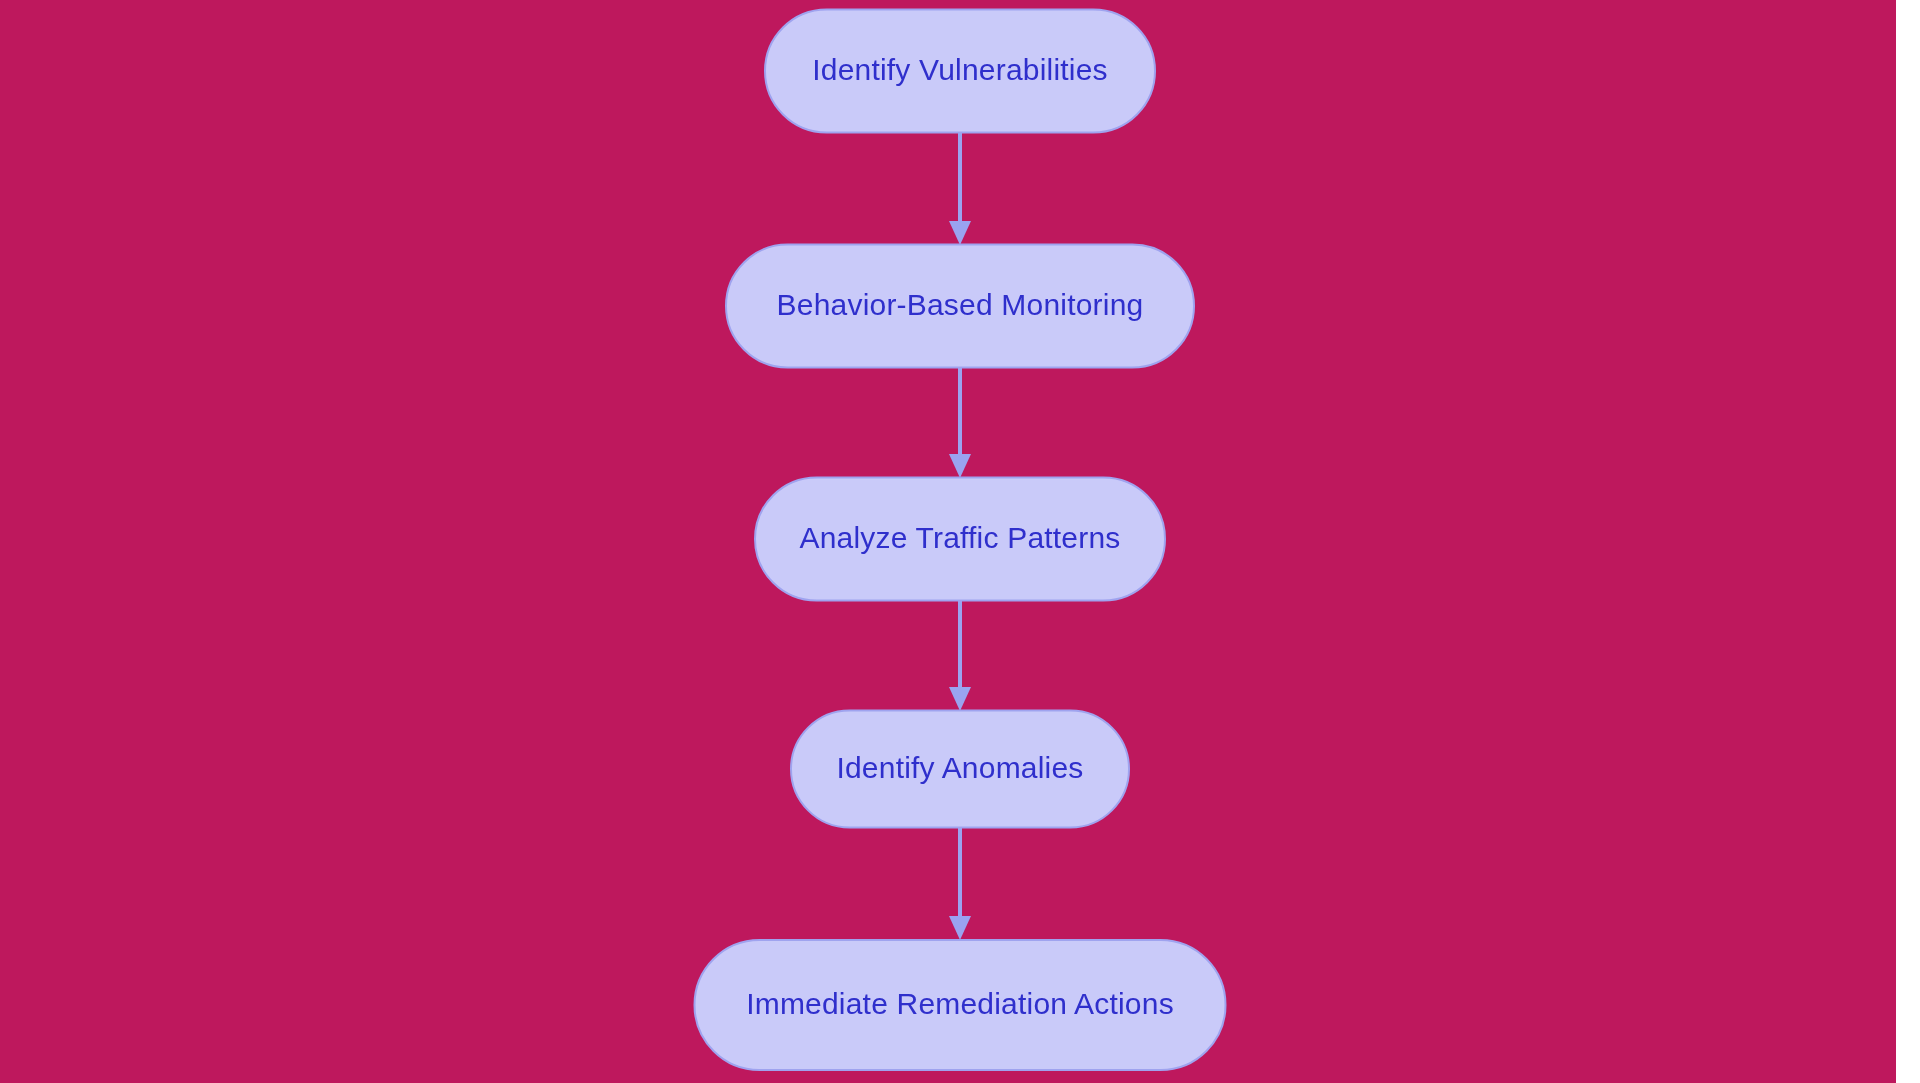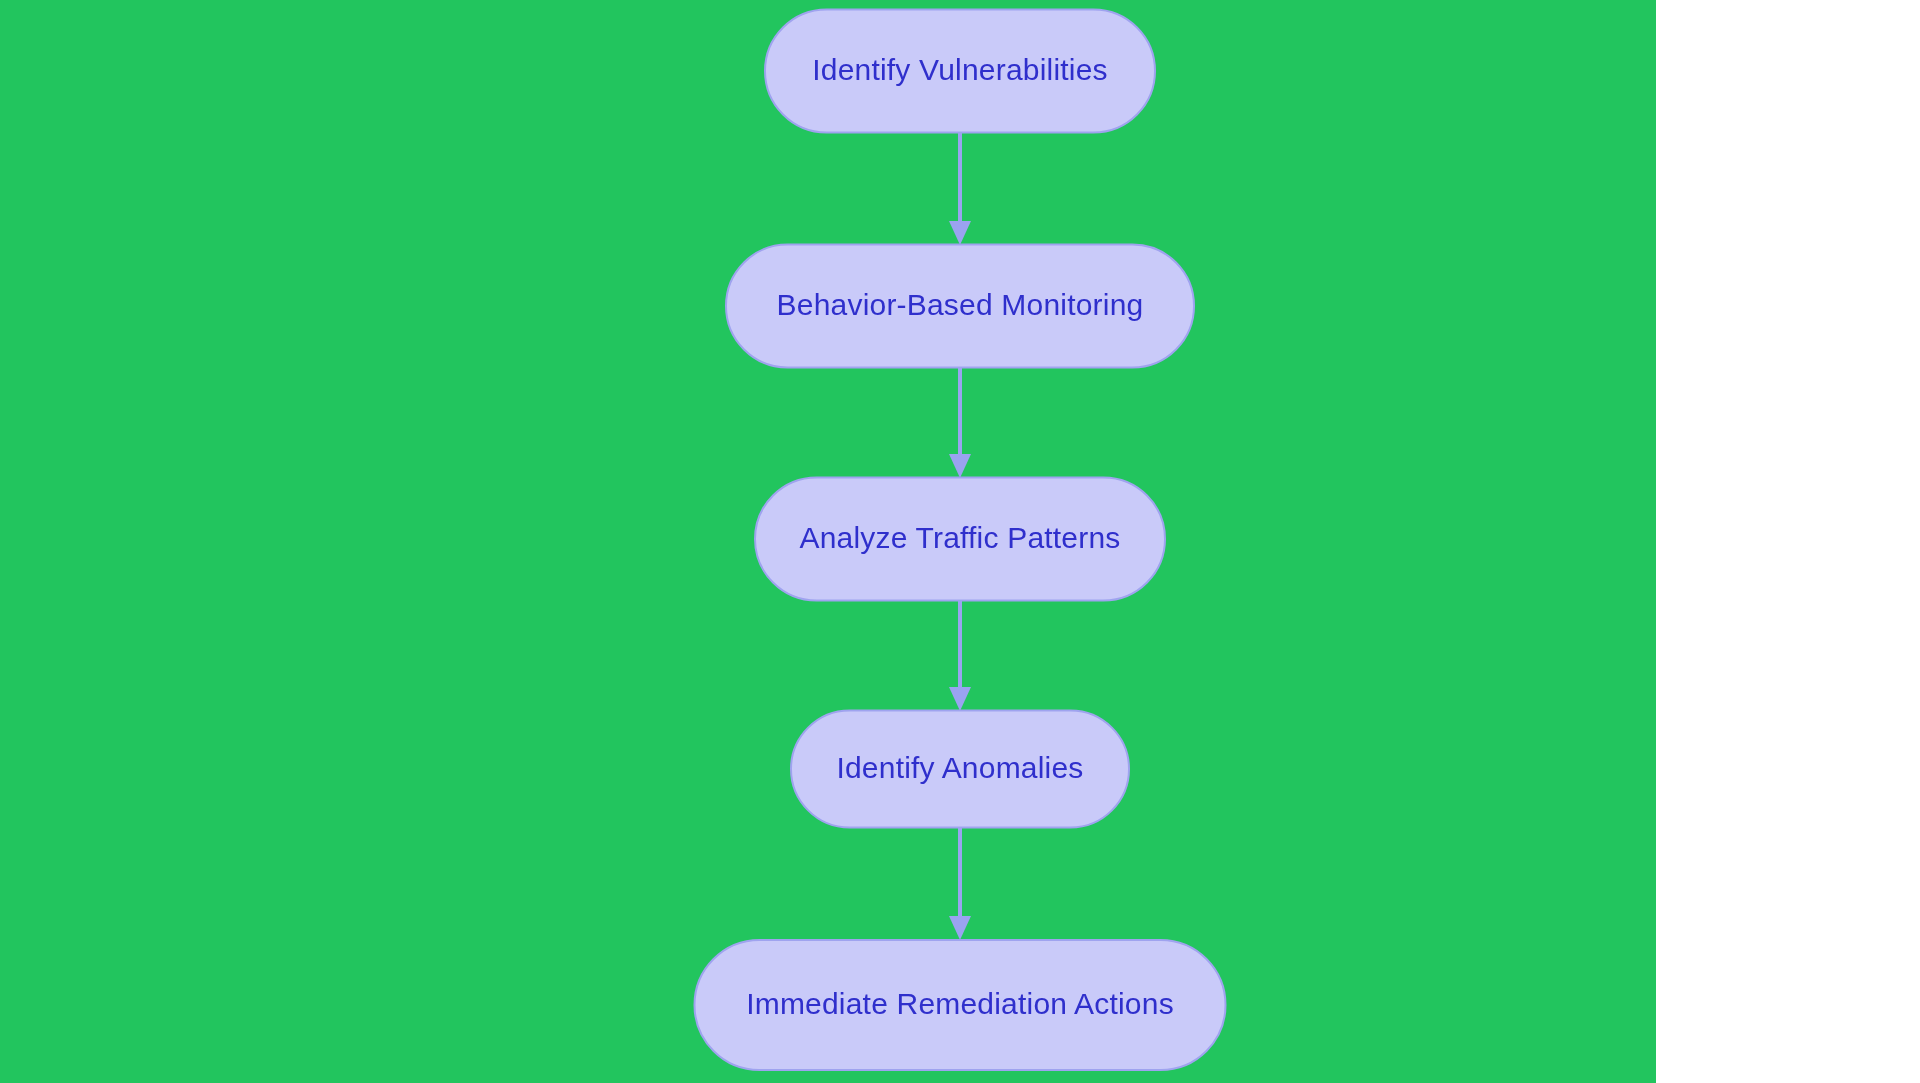"Identify Vulnerabilities" #canvas { background: #22c55e -> #be185d; width: 1656px -> 1896px }
